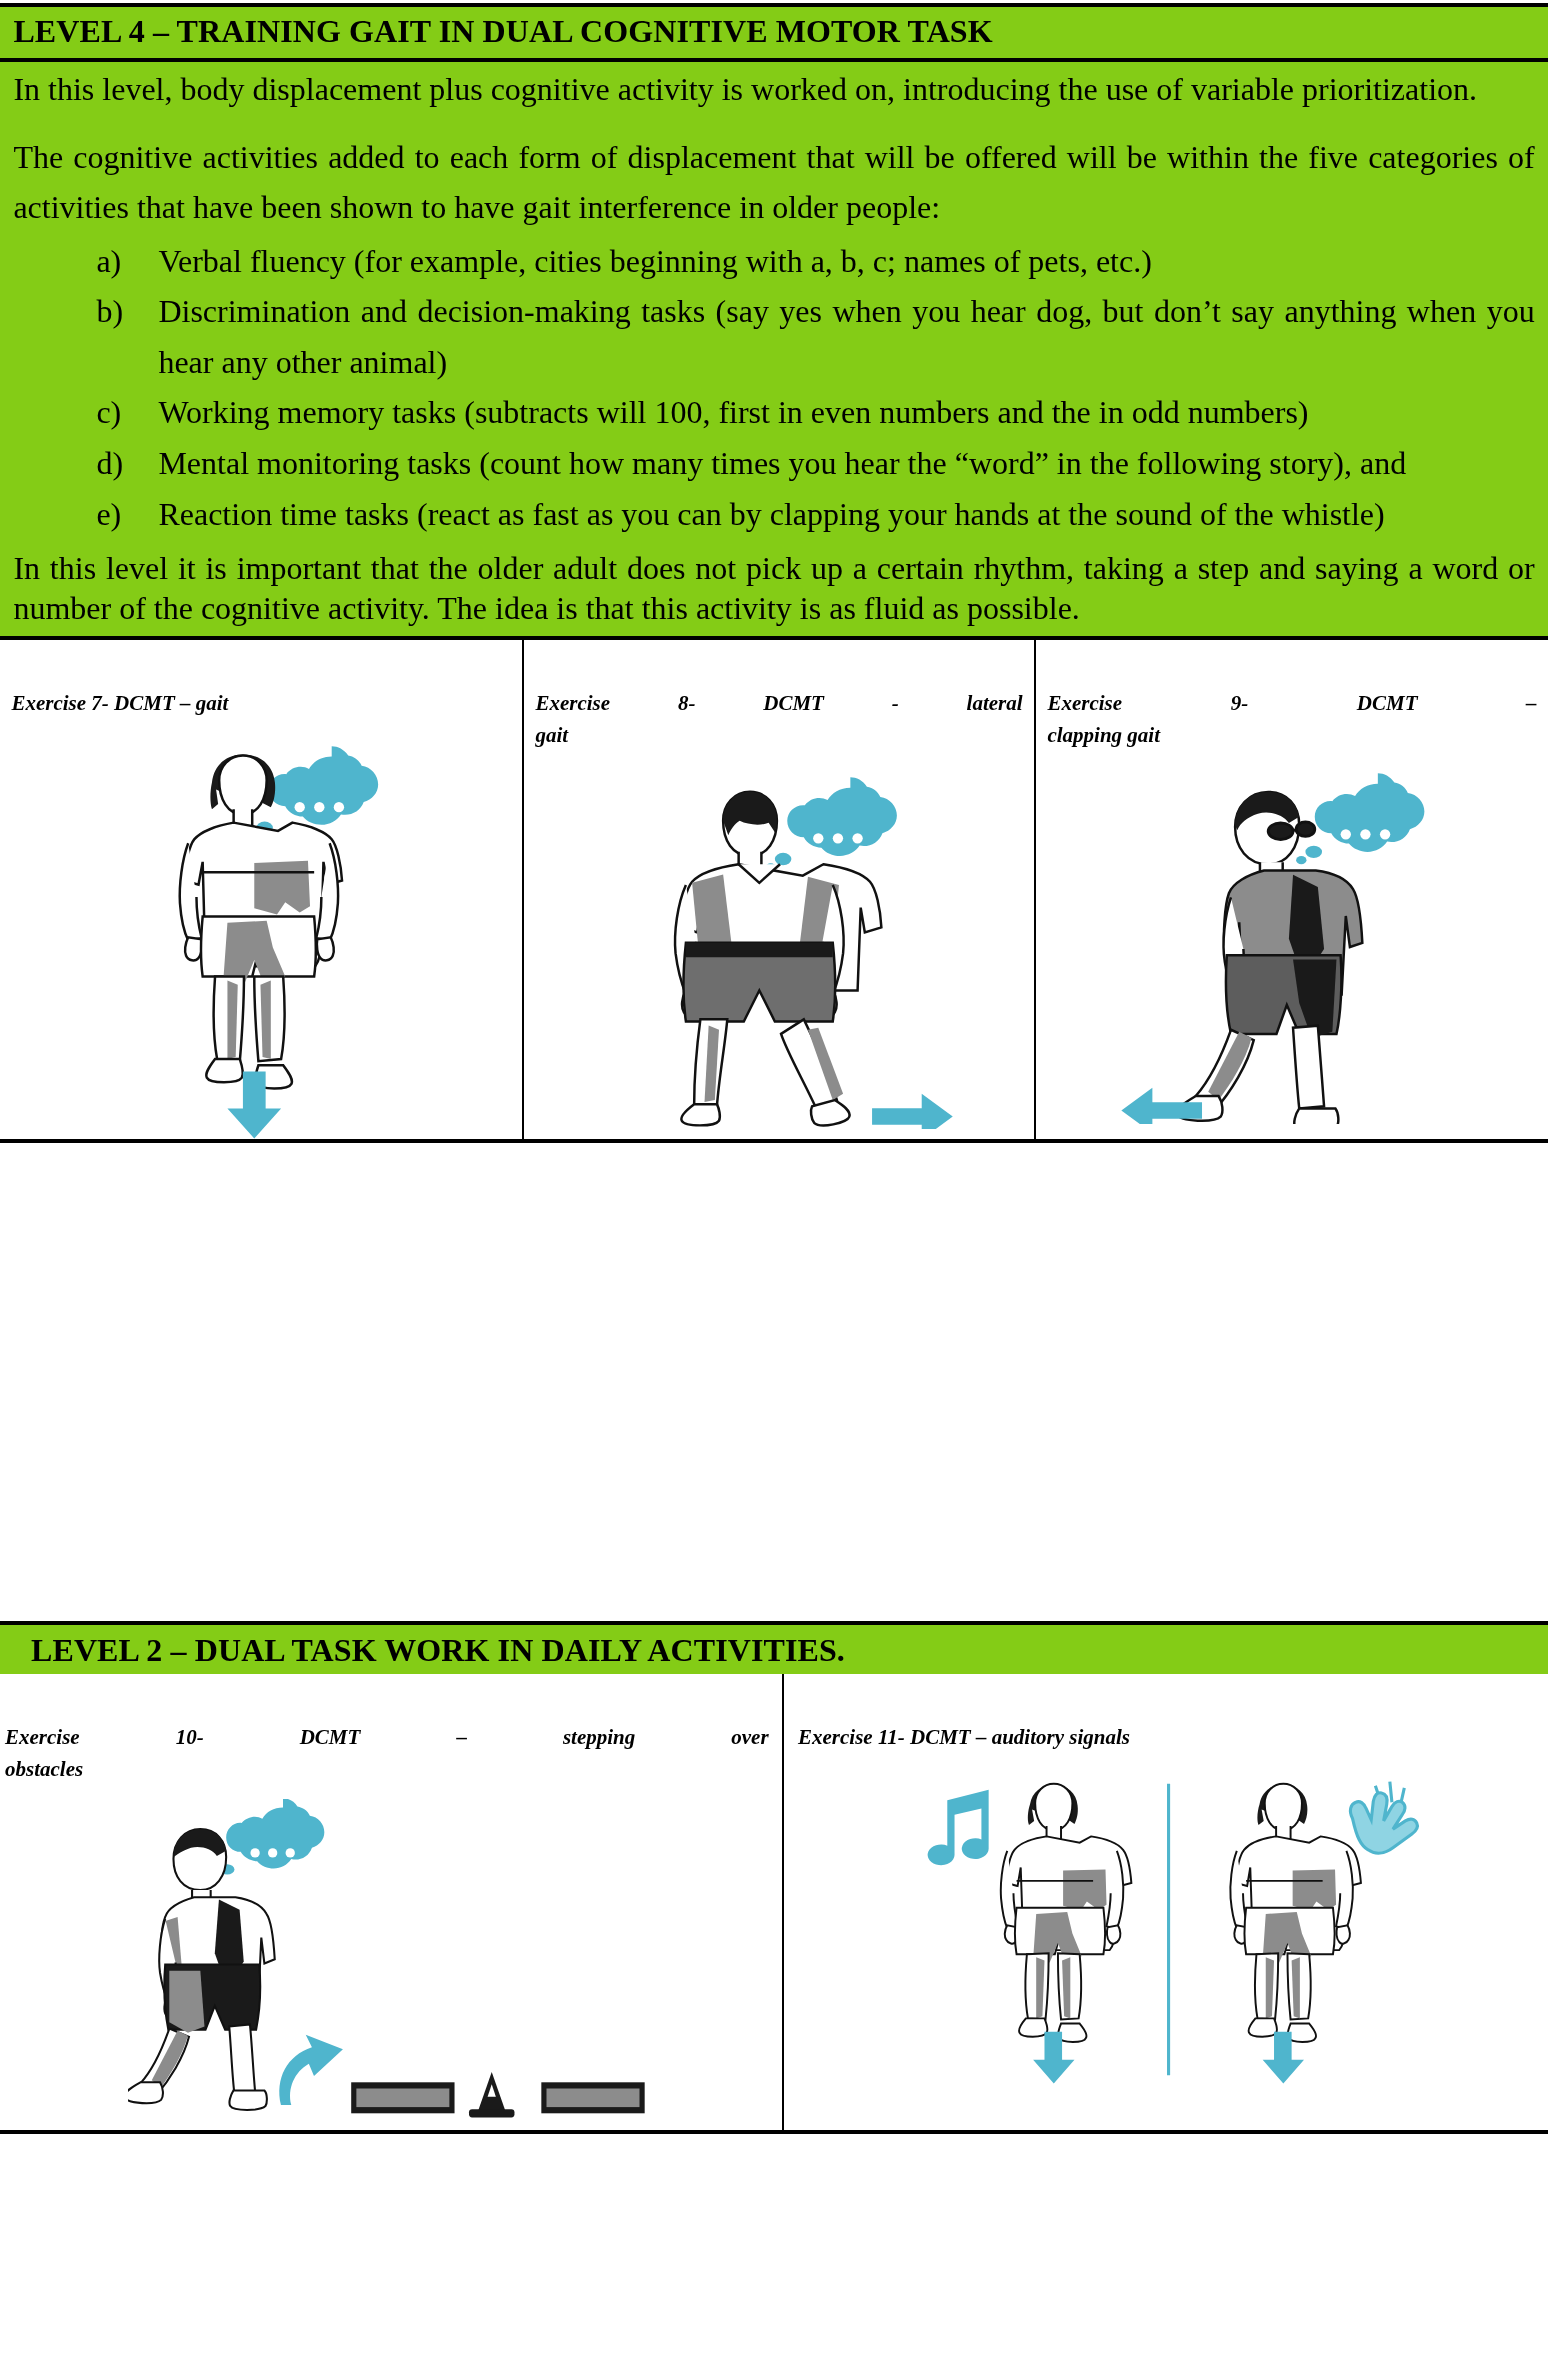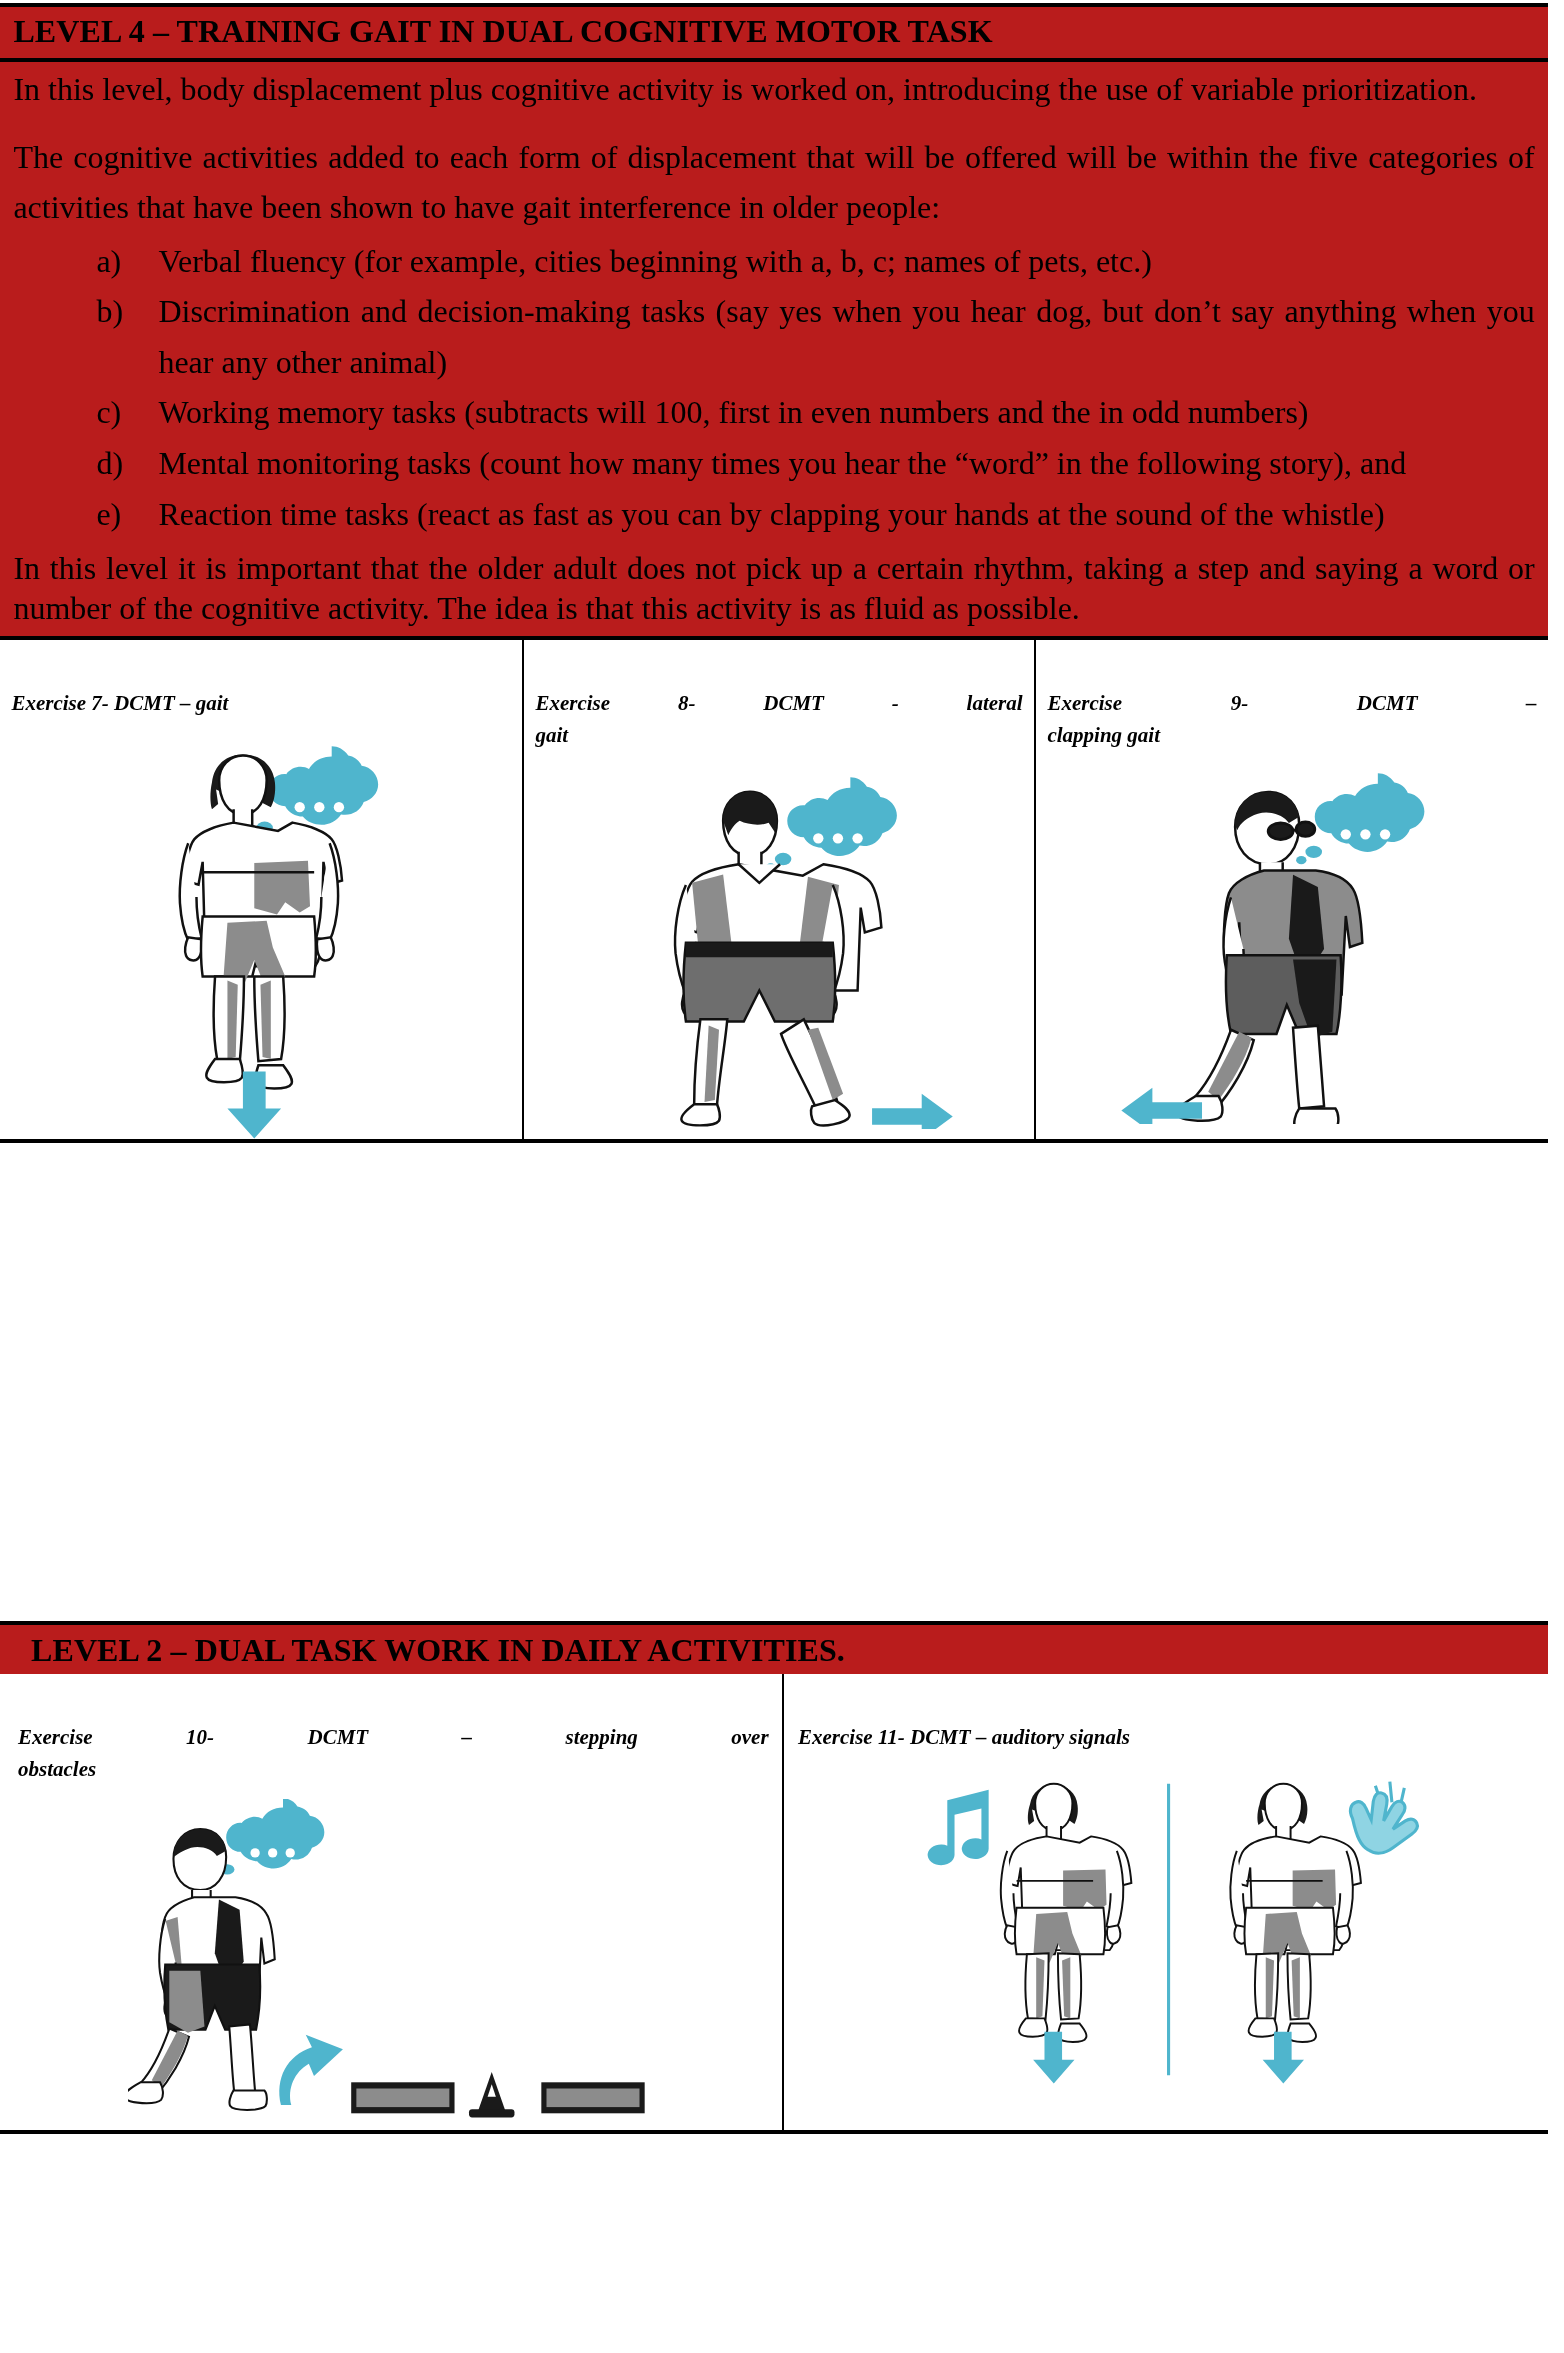"LEVEL 4 – TRAINING GAIT" .tinted { background: #b91c1c -> #84cc16 }
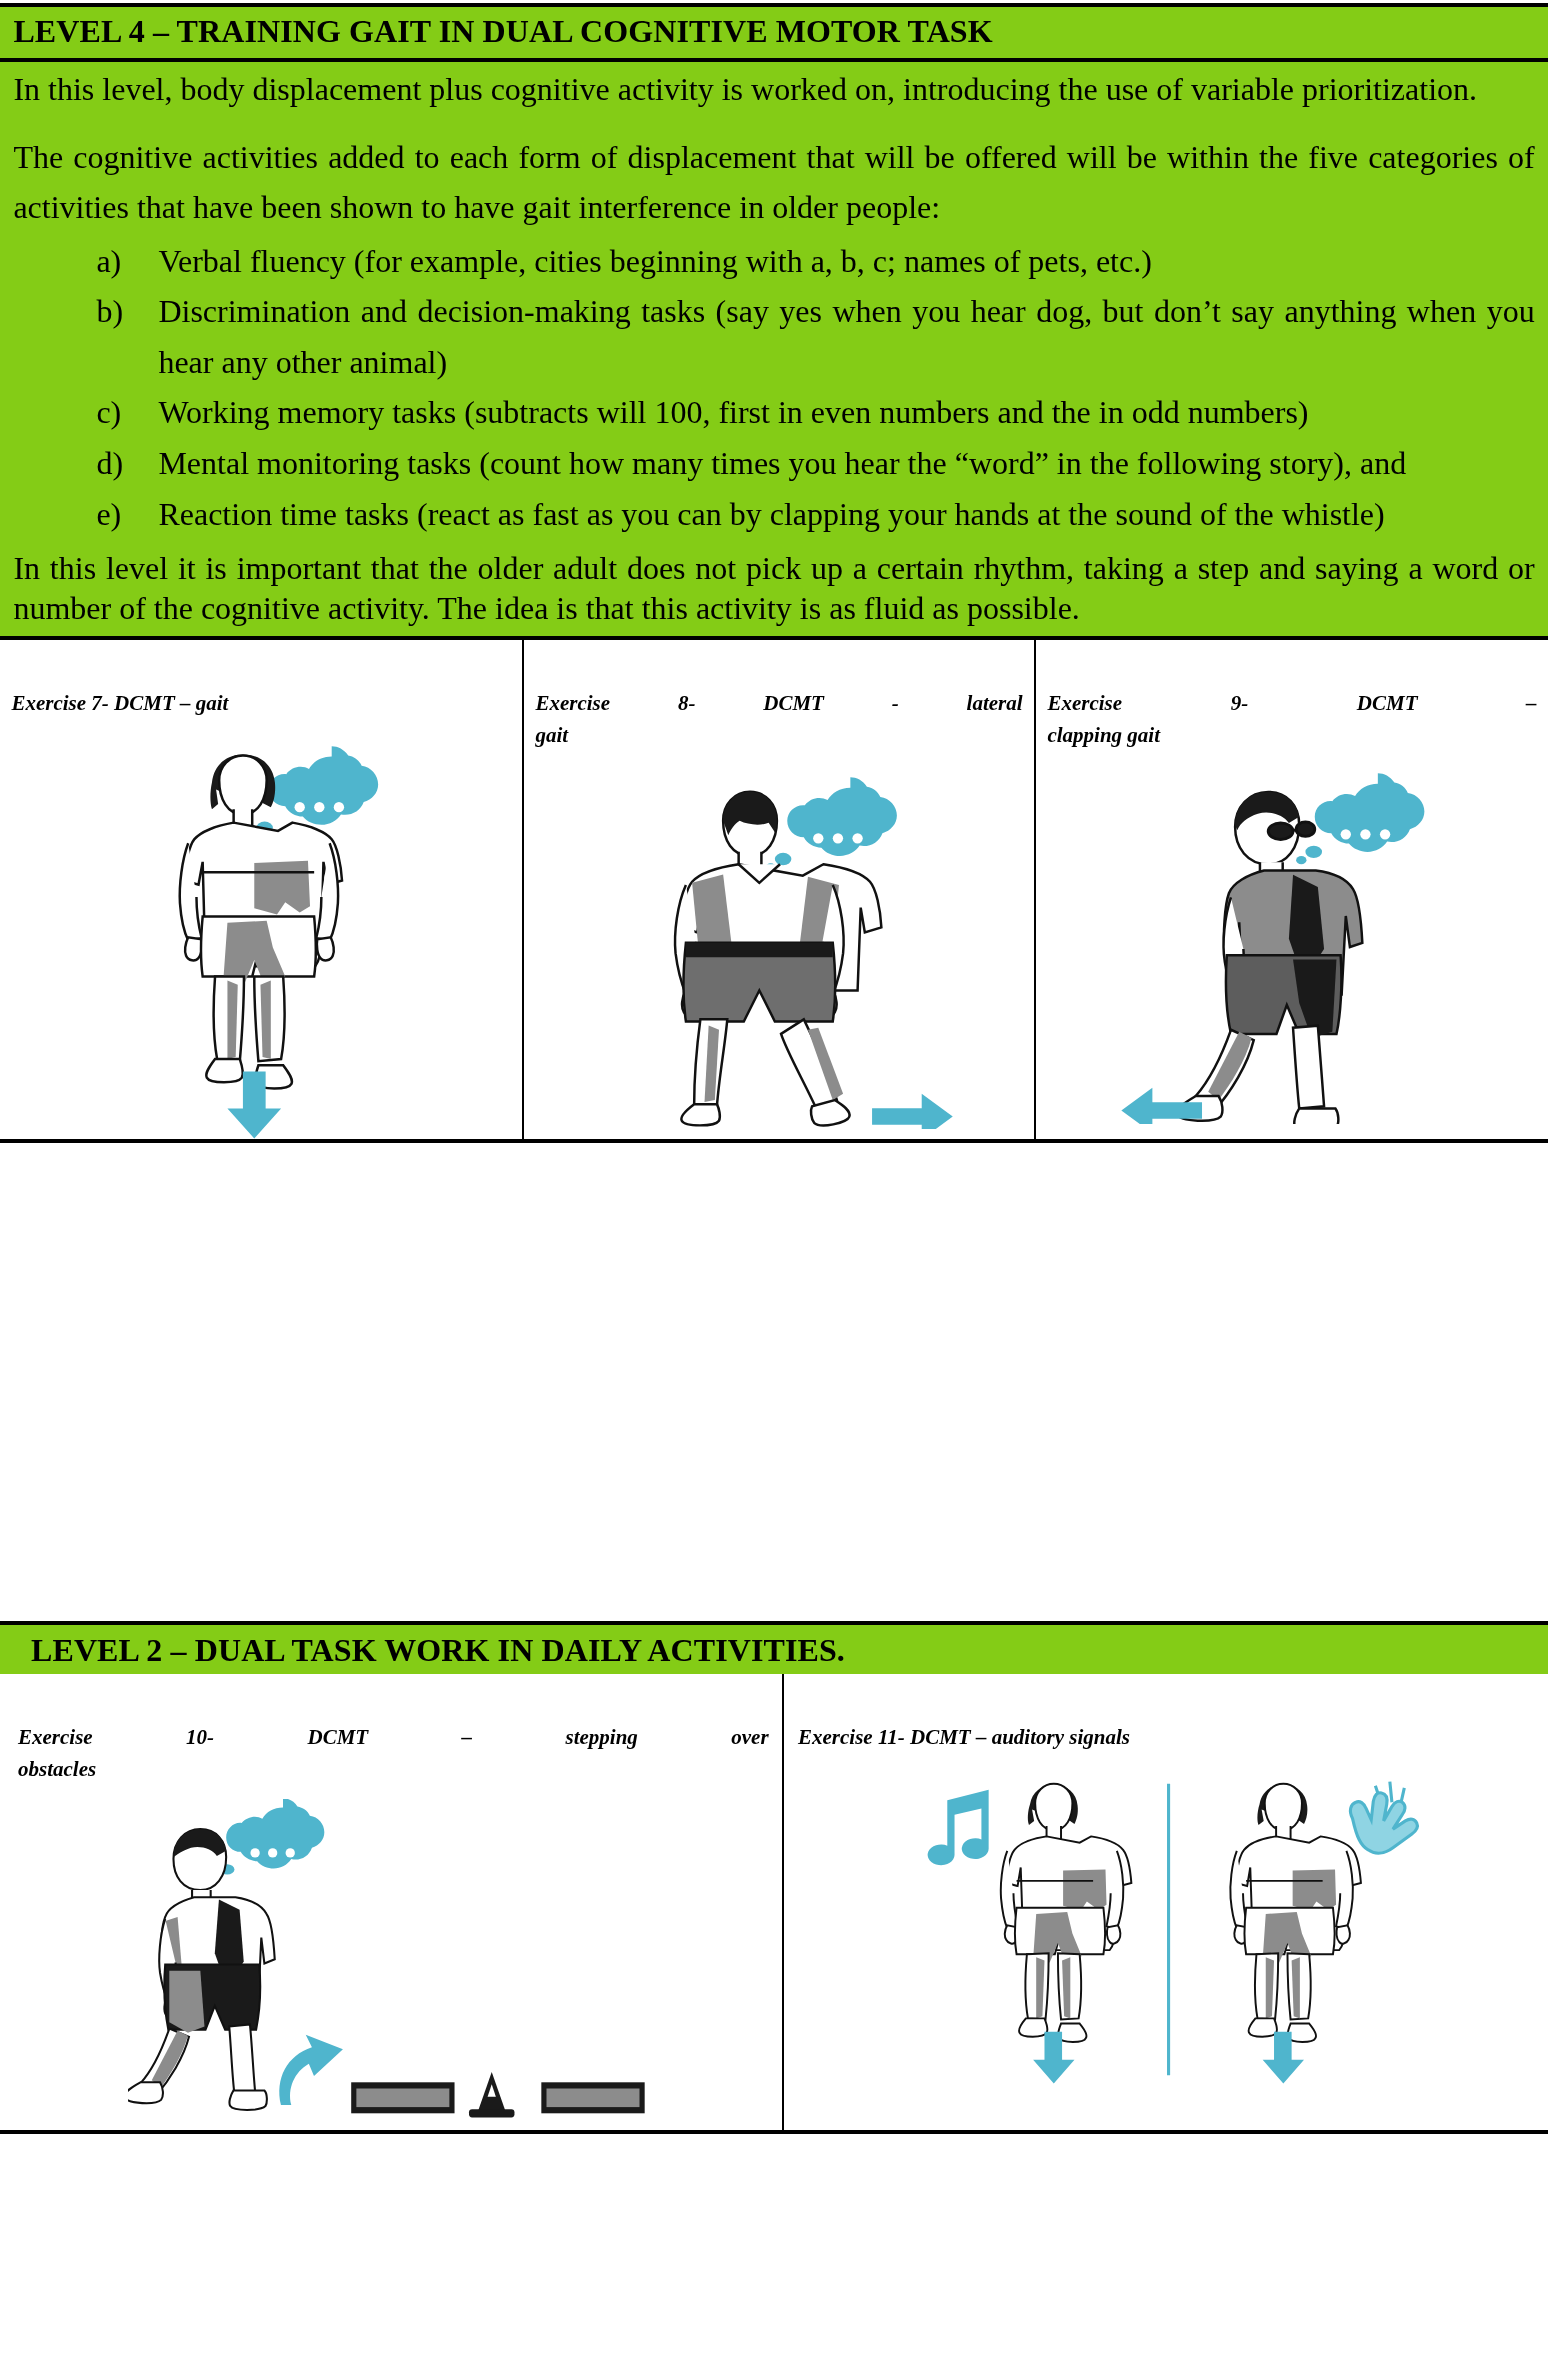"Exercise 10- DCMT – stepping" div.ex-title { padding-left: 18px -> 5px }
